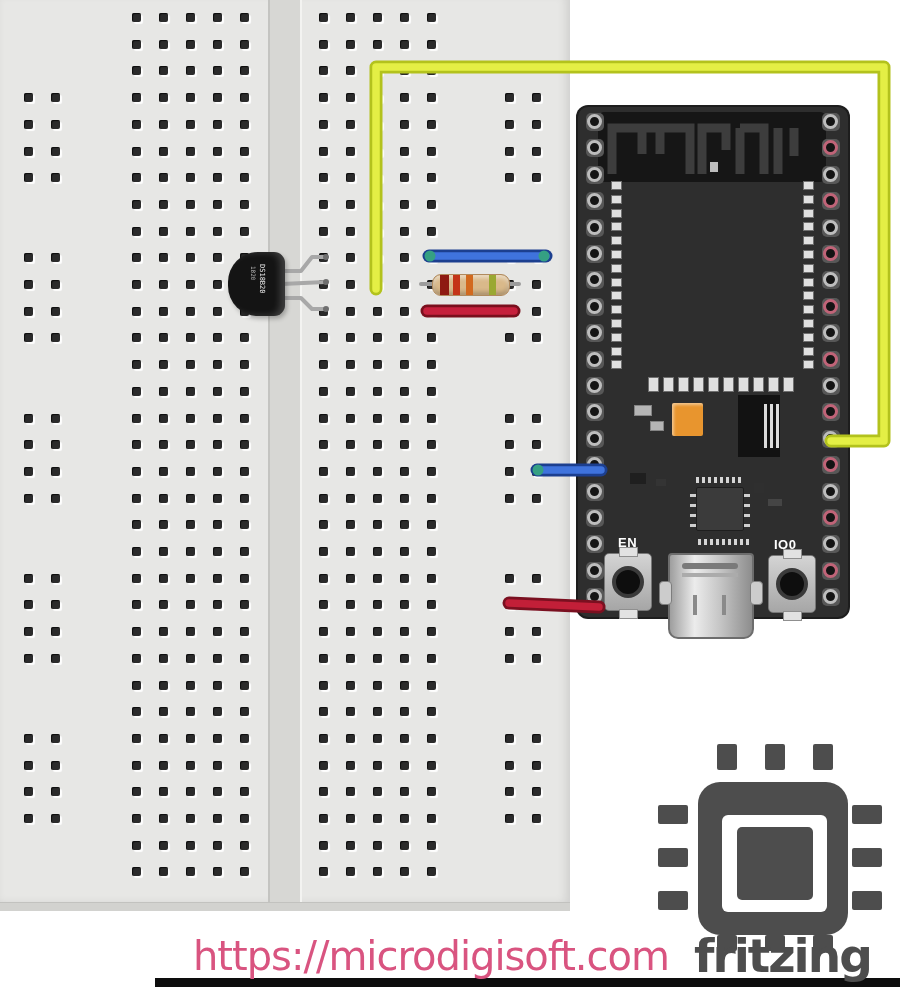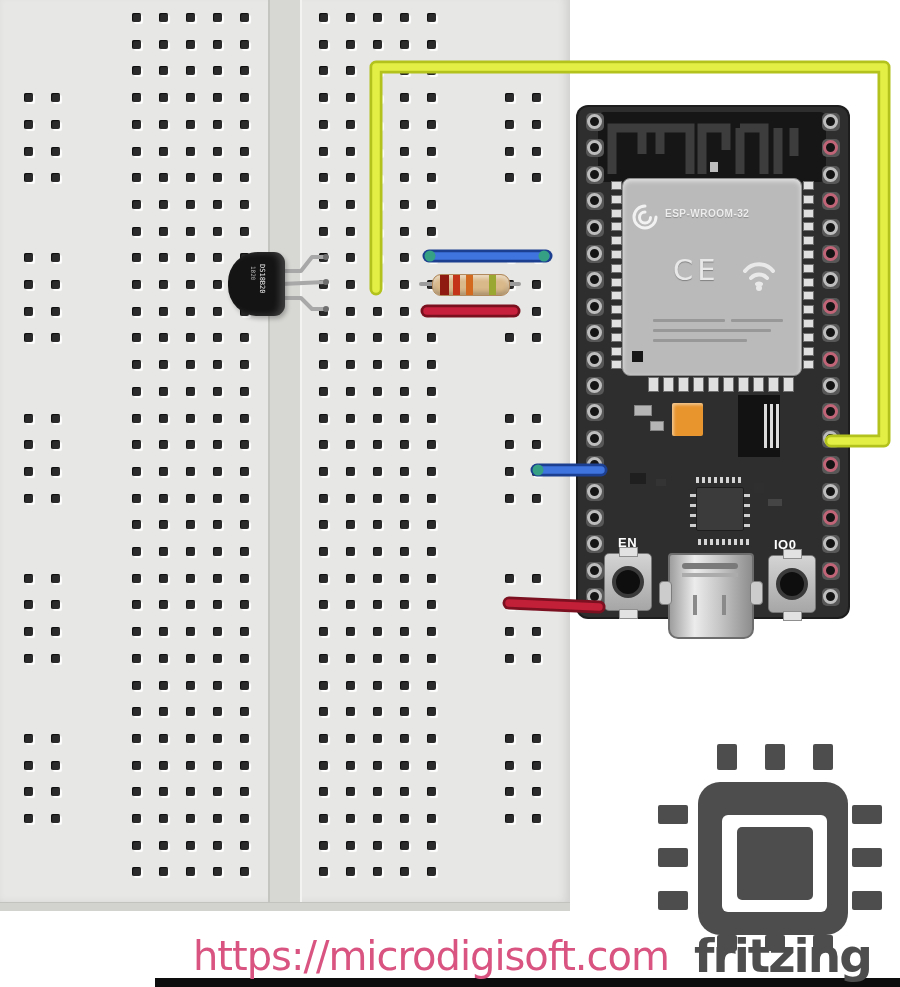"ESP-WROOM-32" div.abs { html: <div> <svg> <path></path> </svg> <div>ESP-WROOM-32</div> <div>CE</div> <svg> <path></path> <circle></circle> </svg> <div></div> <div></div> <div></div> <div></div> <div></div> </div> -> none }
